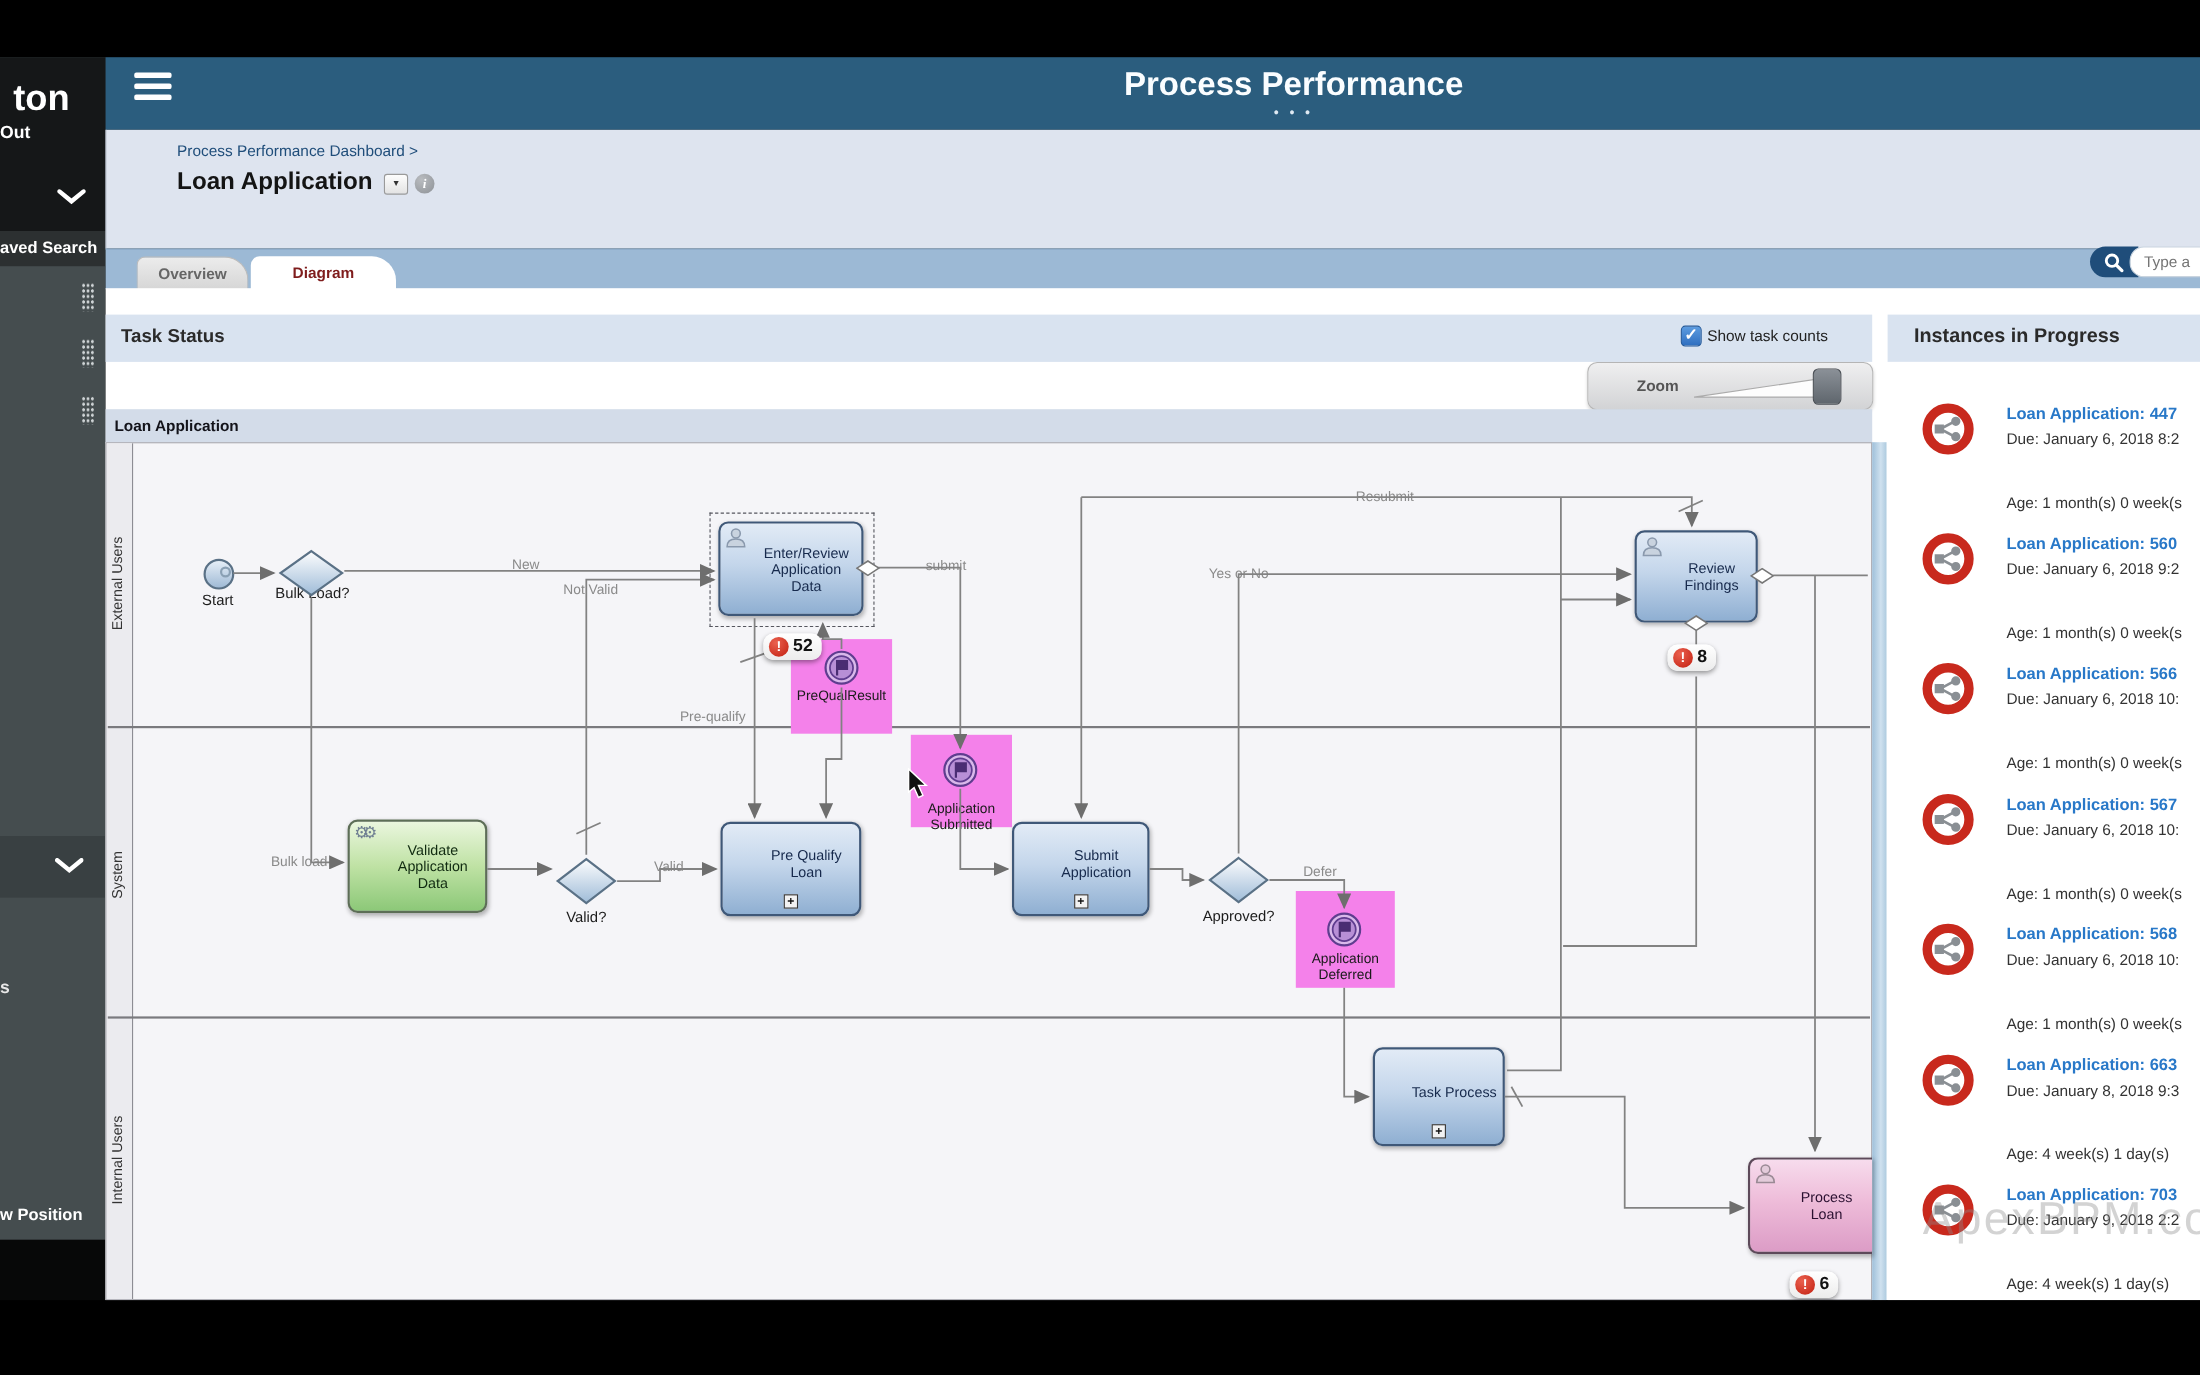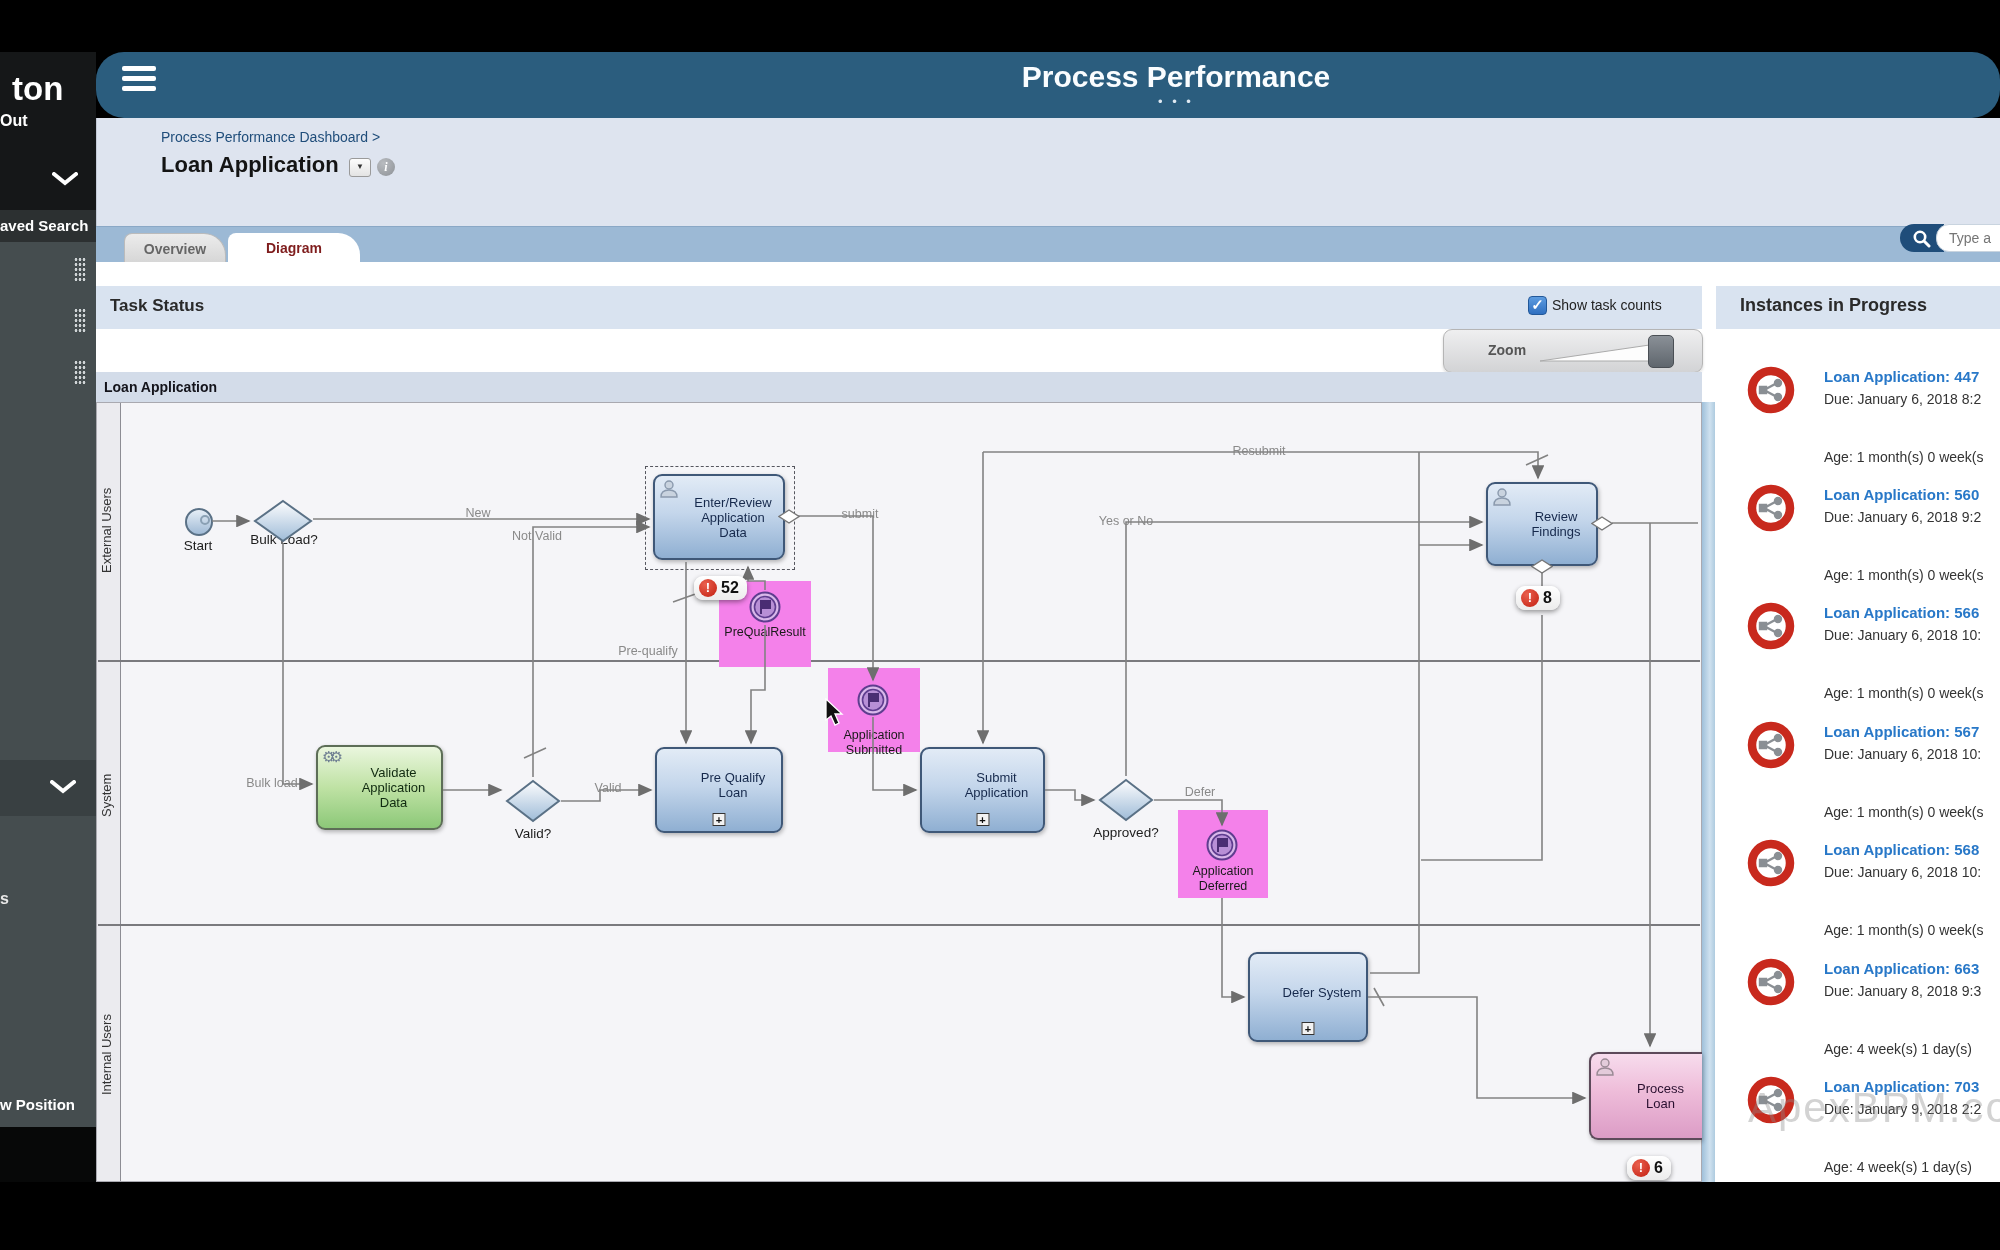"Process Performance" .hdr { border-radius: 28px -> none }
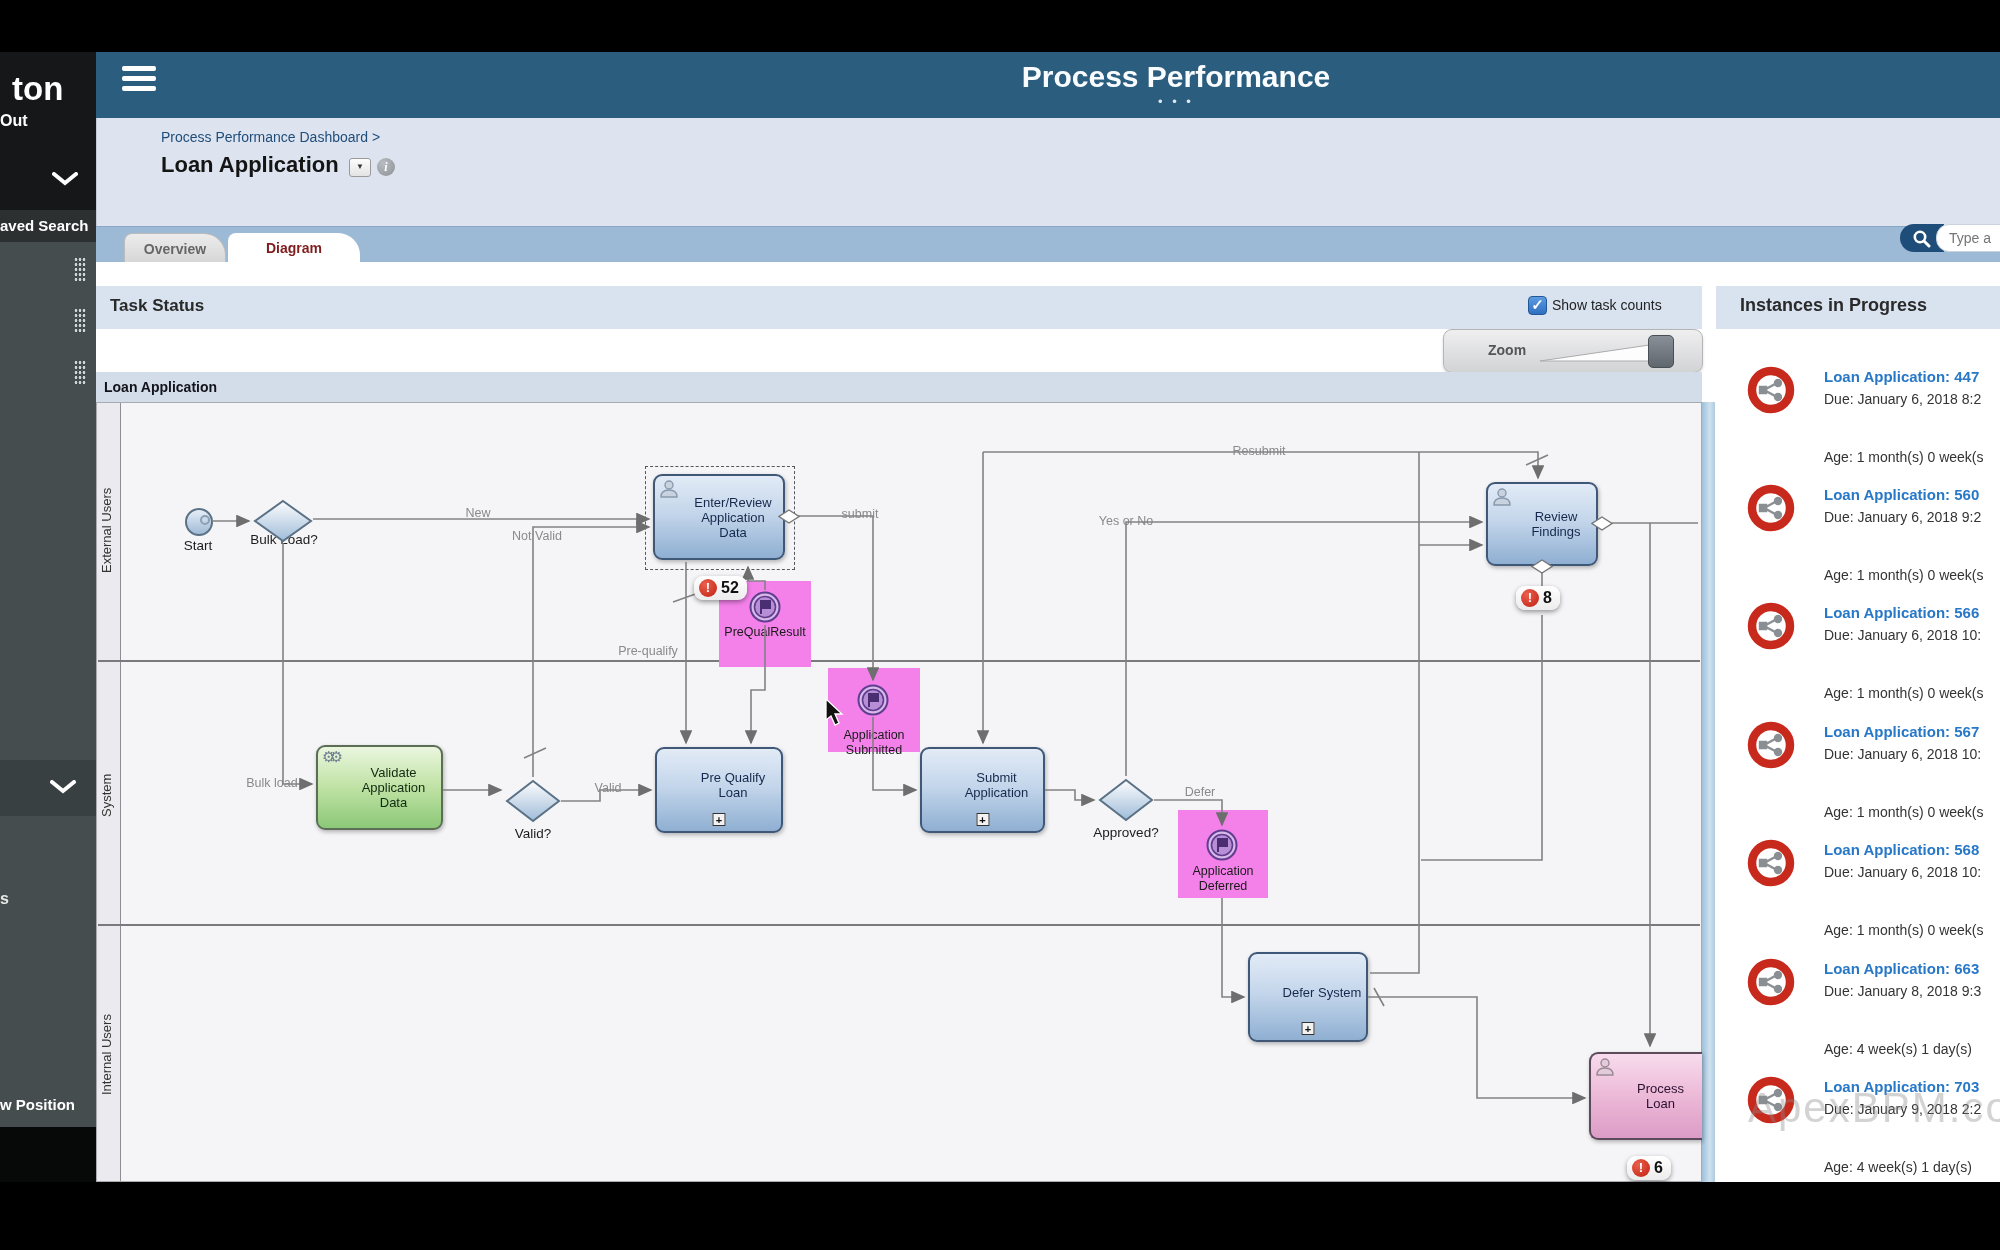"Defer System" div.txt { text: Defer System -> Task Process }
